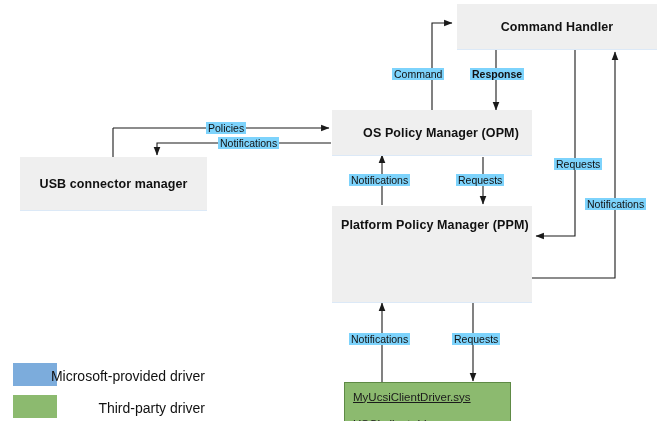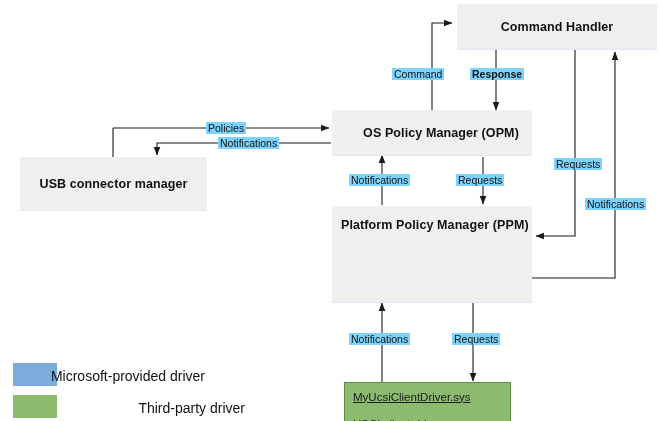"Third-party driver" span.legend-label { margin-left: 40px -> none }
